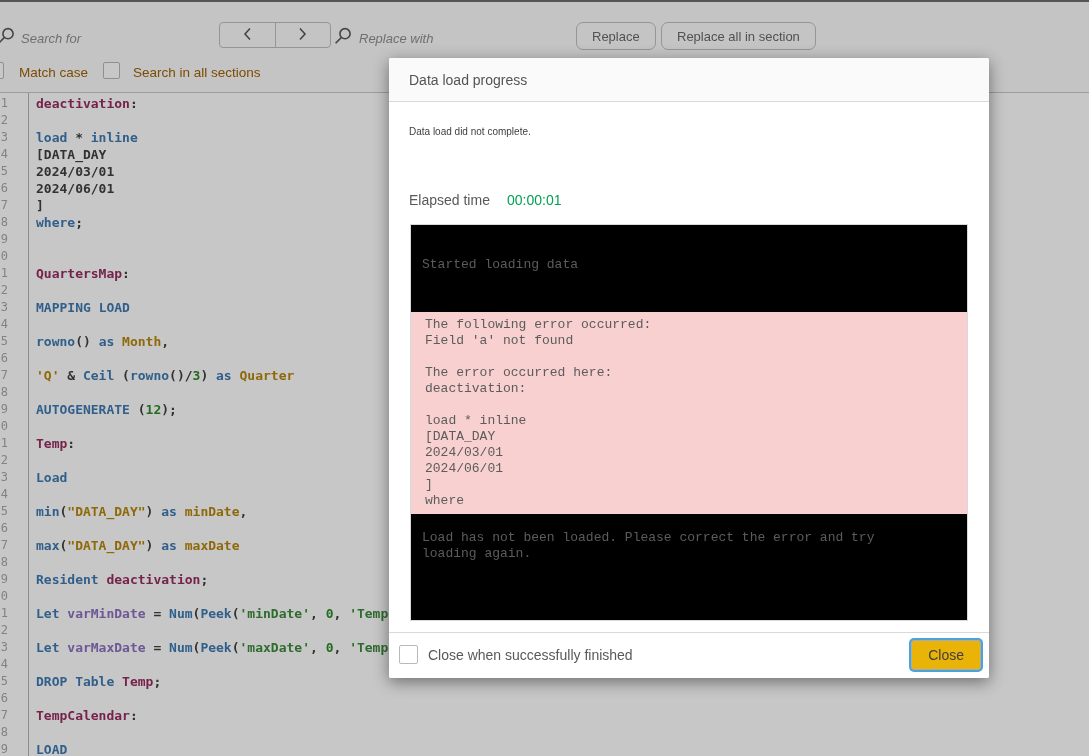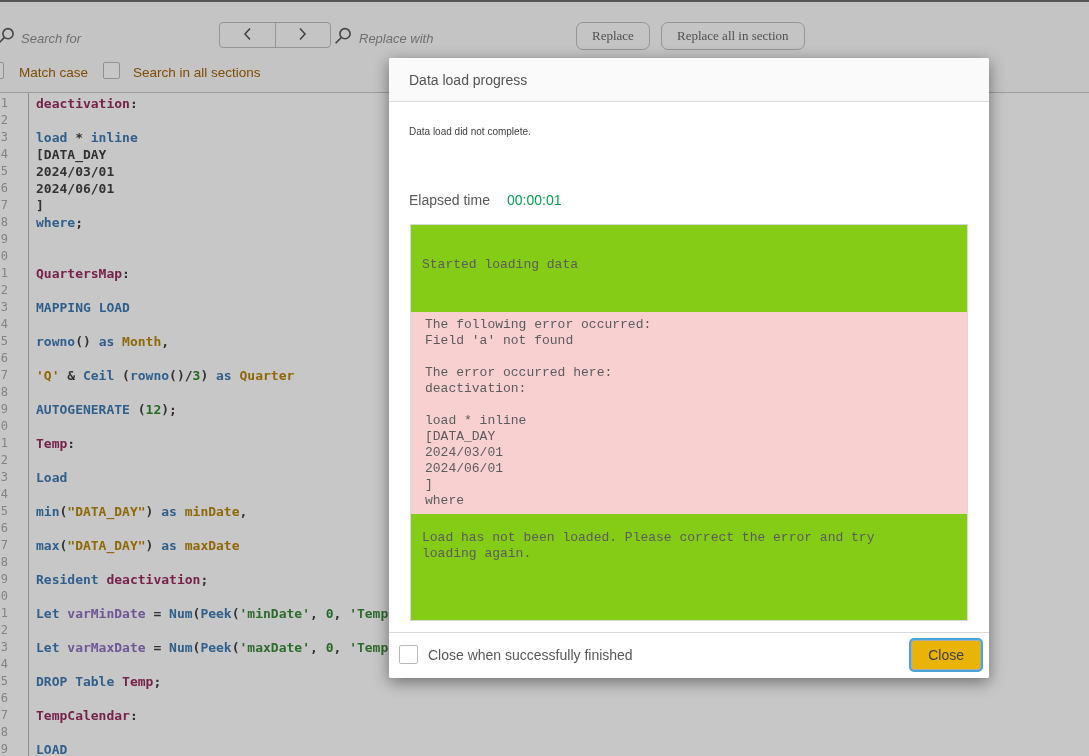"Replace" .tb-btn { font-family: Liberation Serif, serif -> Liberation Sans, sans-serif }
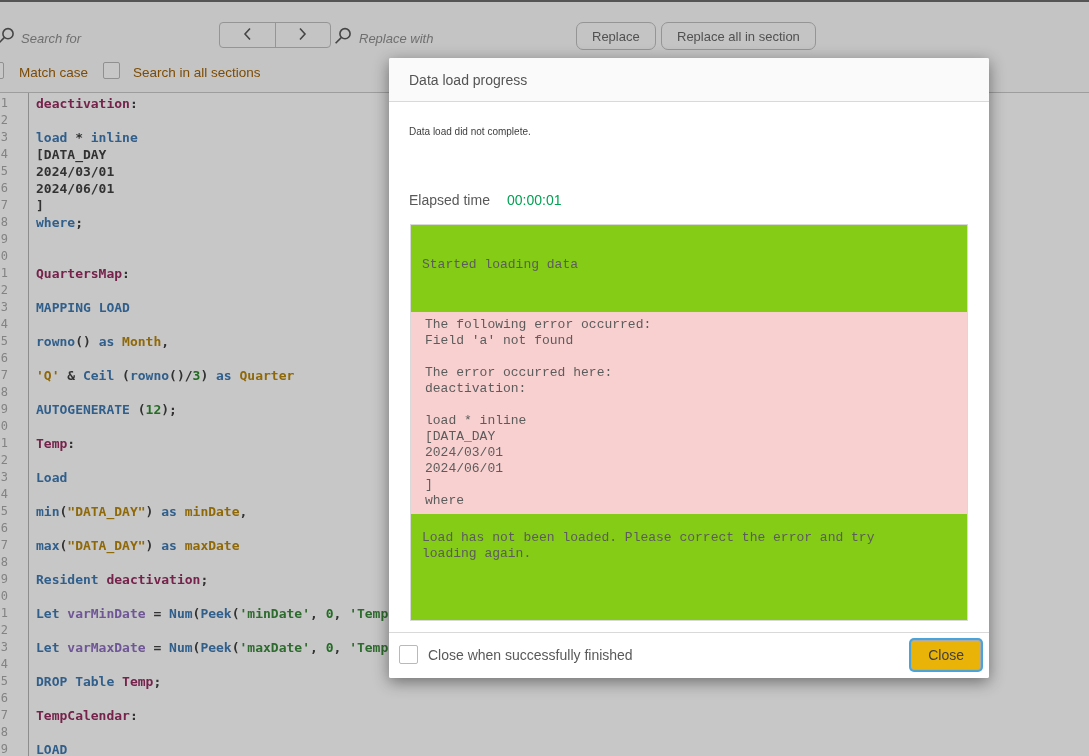"Started loading data" .log-box { background: #84cc16 -> #000000 }
